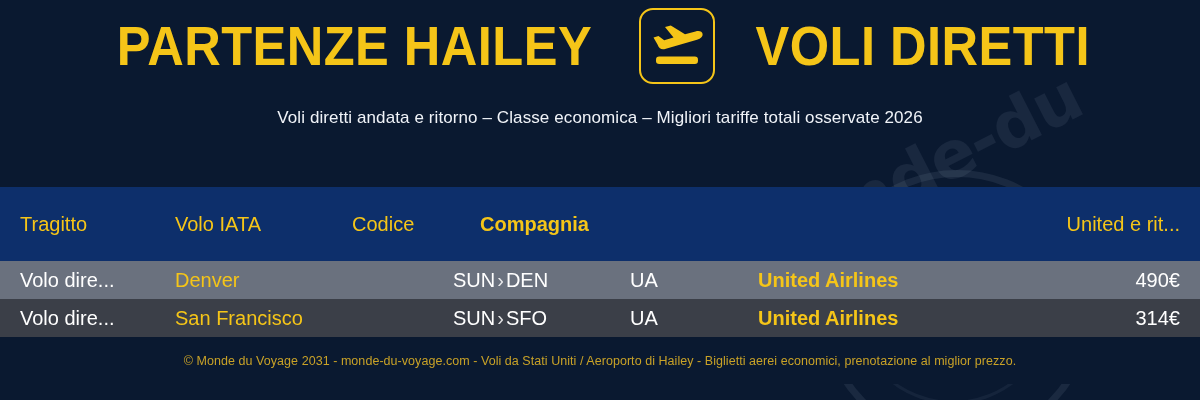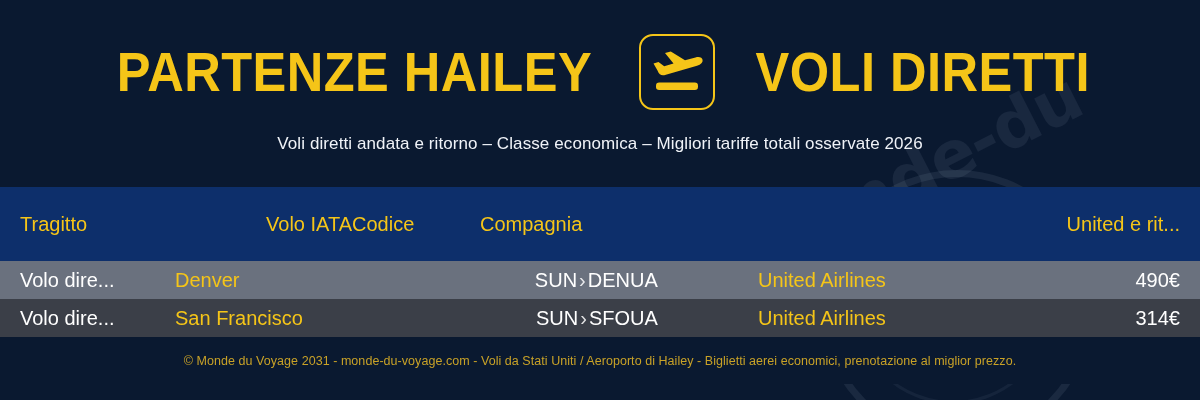"PARTENZE HAILEY" .header { padding-top: 26px -> none }
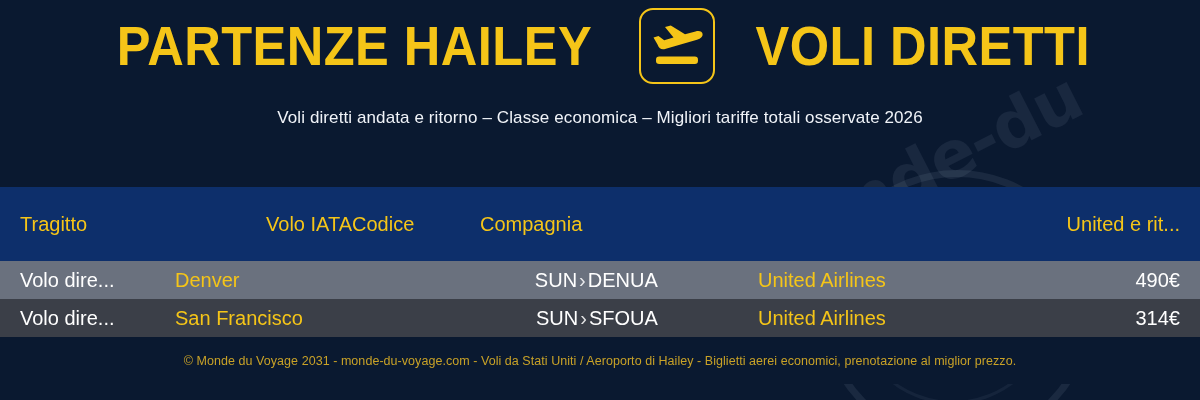"Volo IATA" .c-iata { text-align: right -> none }
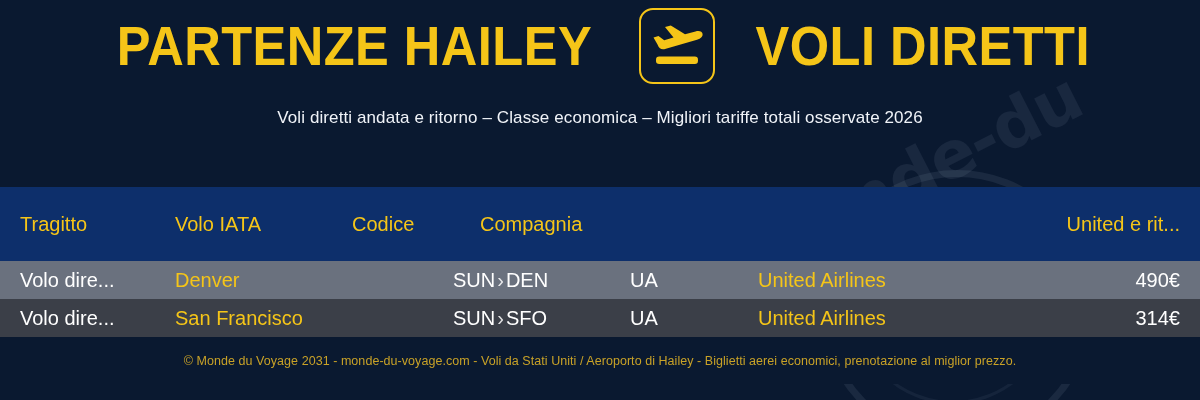"Compagnia" .c-company { font-weight: none -> bold }
